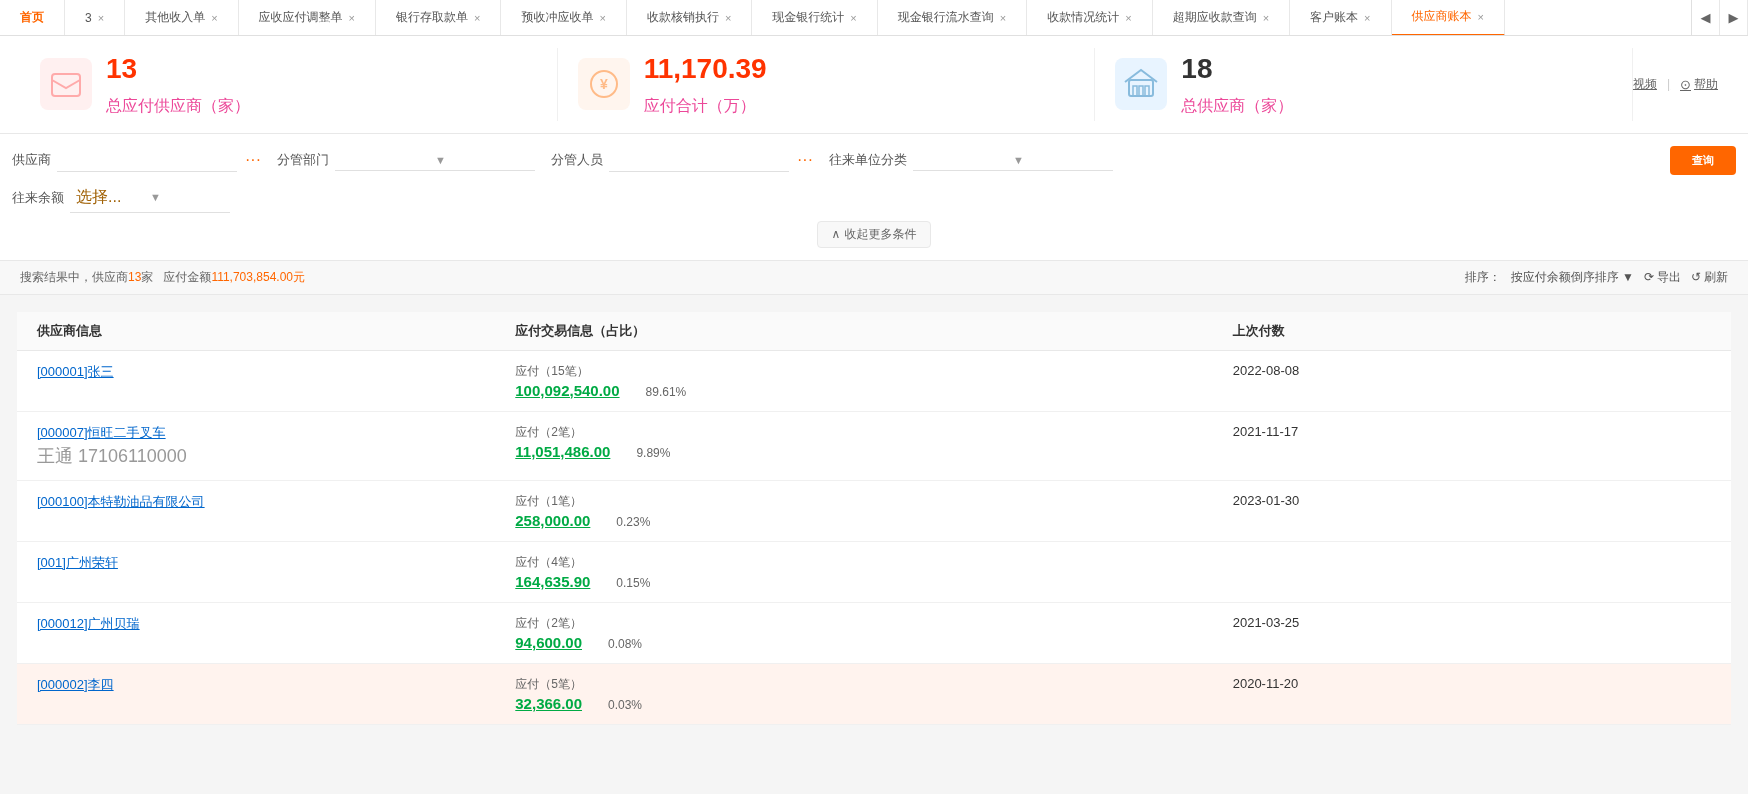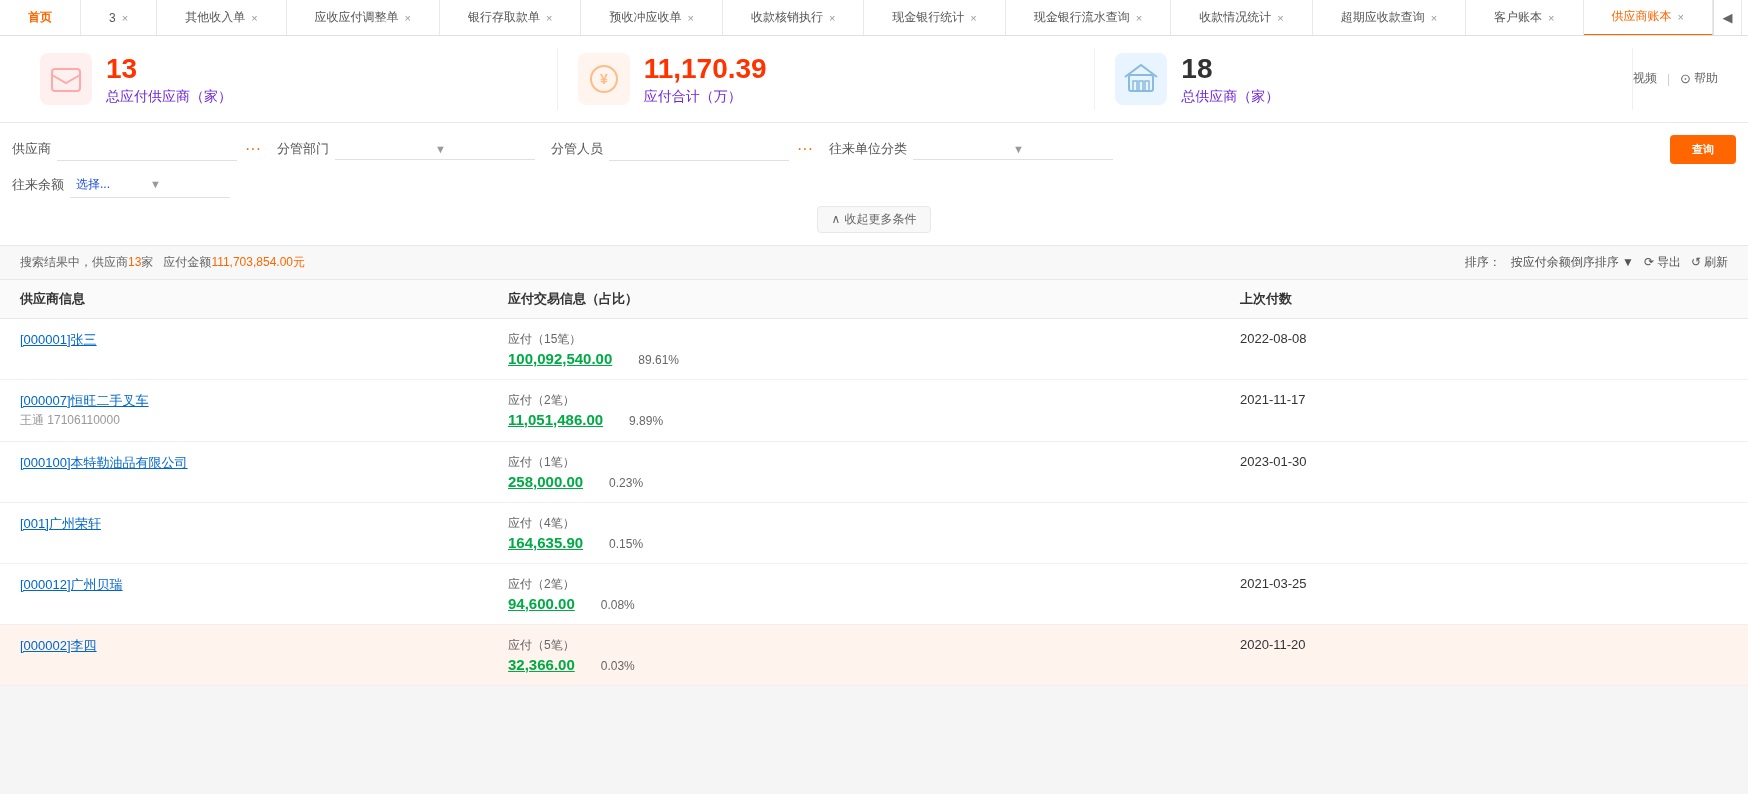"首页" .nav-tab { padding: 0 28px -> 0 20px }
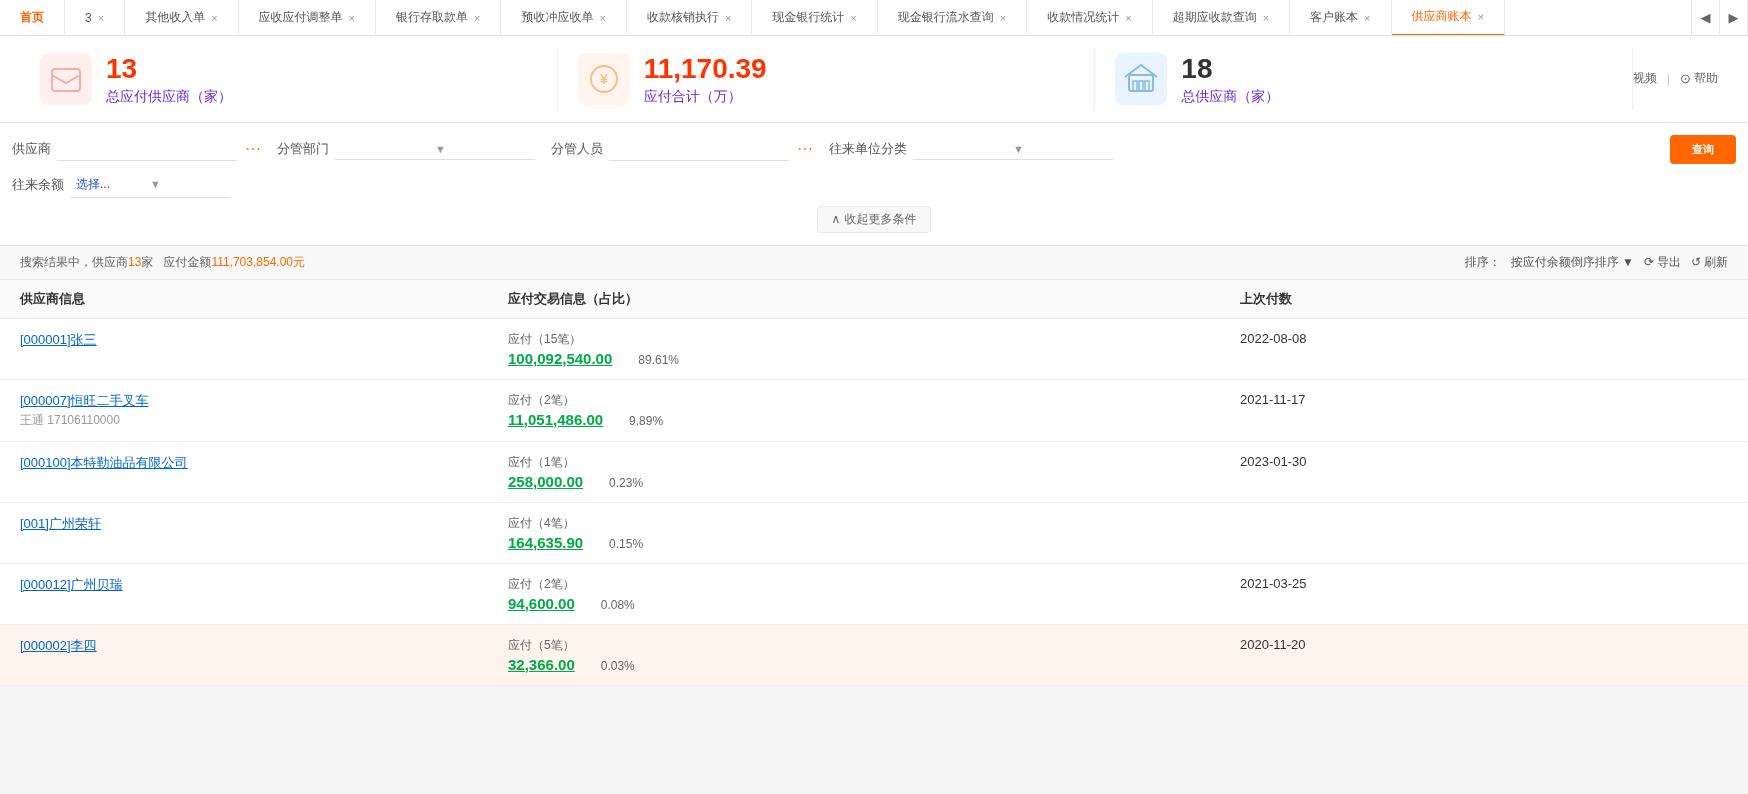"视频" .top-right-links span { text-decoration: none -> underline }
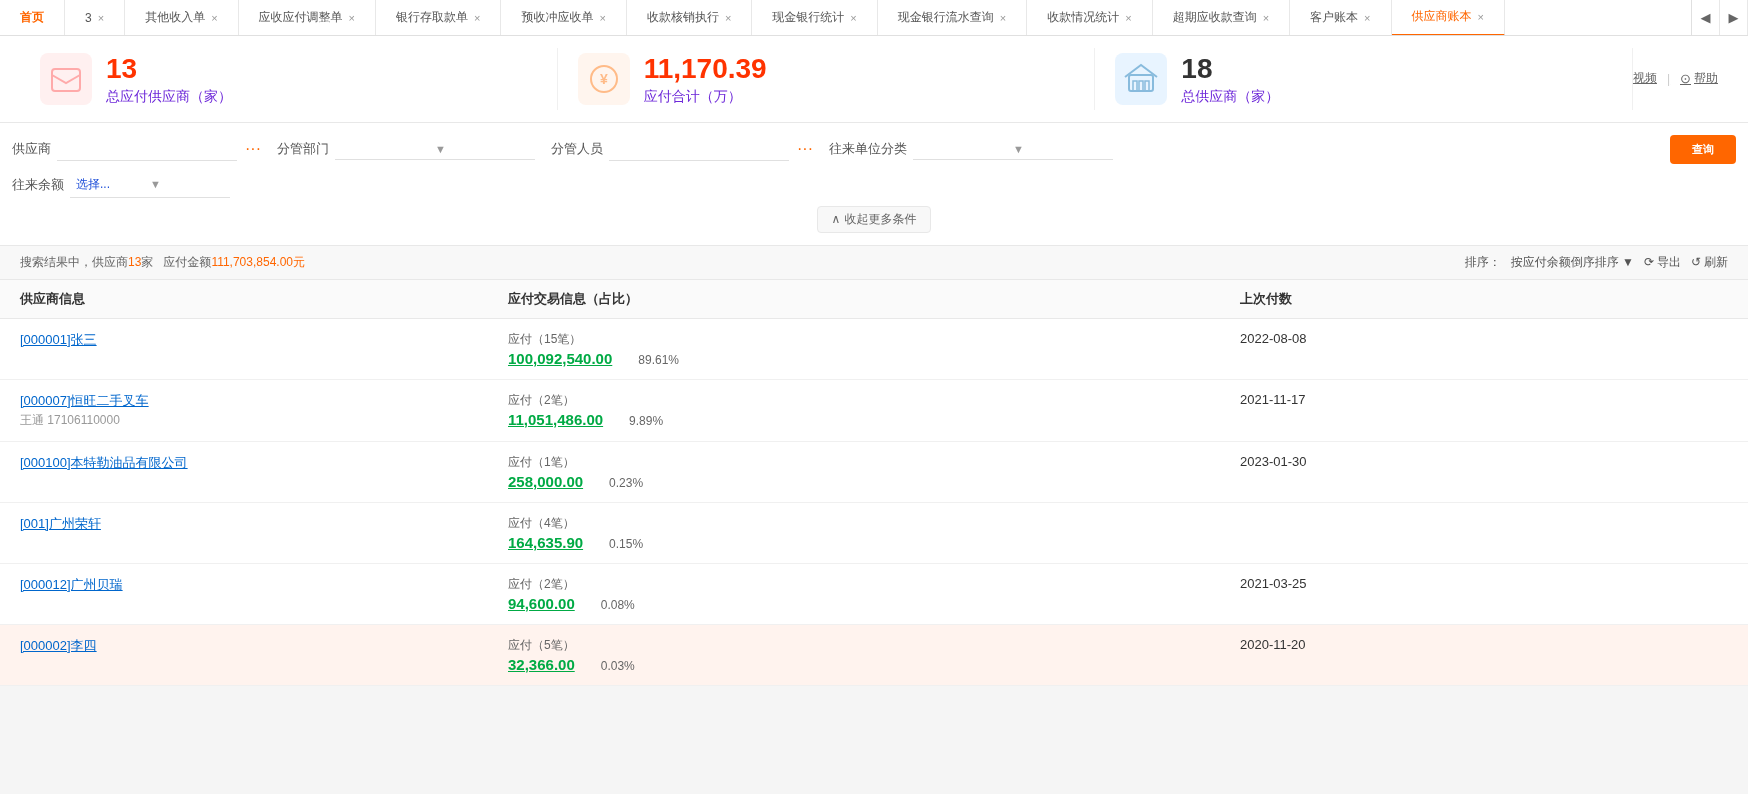"总应付供应商（家）" .summary-label { color: #6d28d9 -> #ec4899; font-size: 14px -> 16px; margin-top: 2px -> 10px }
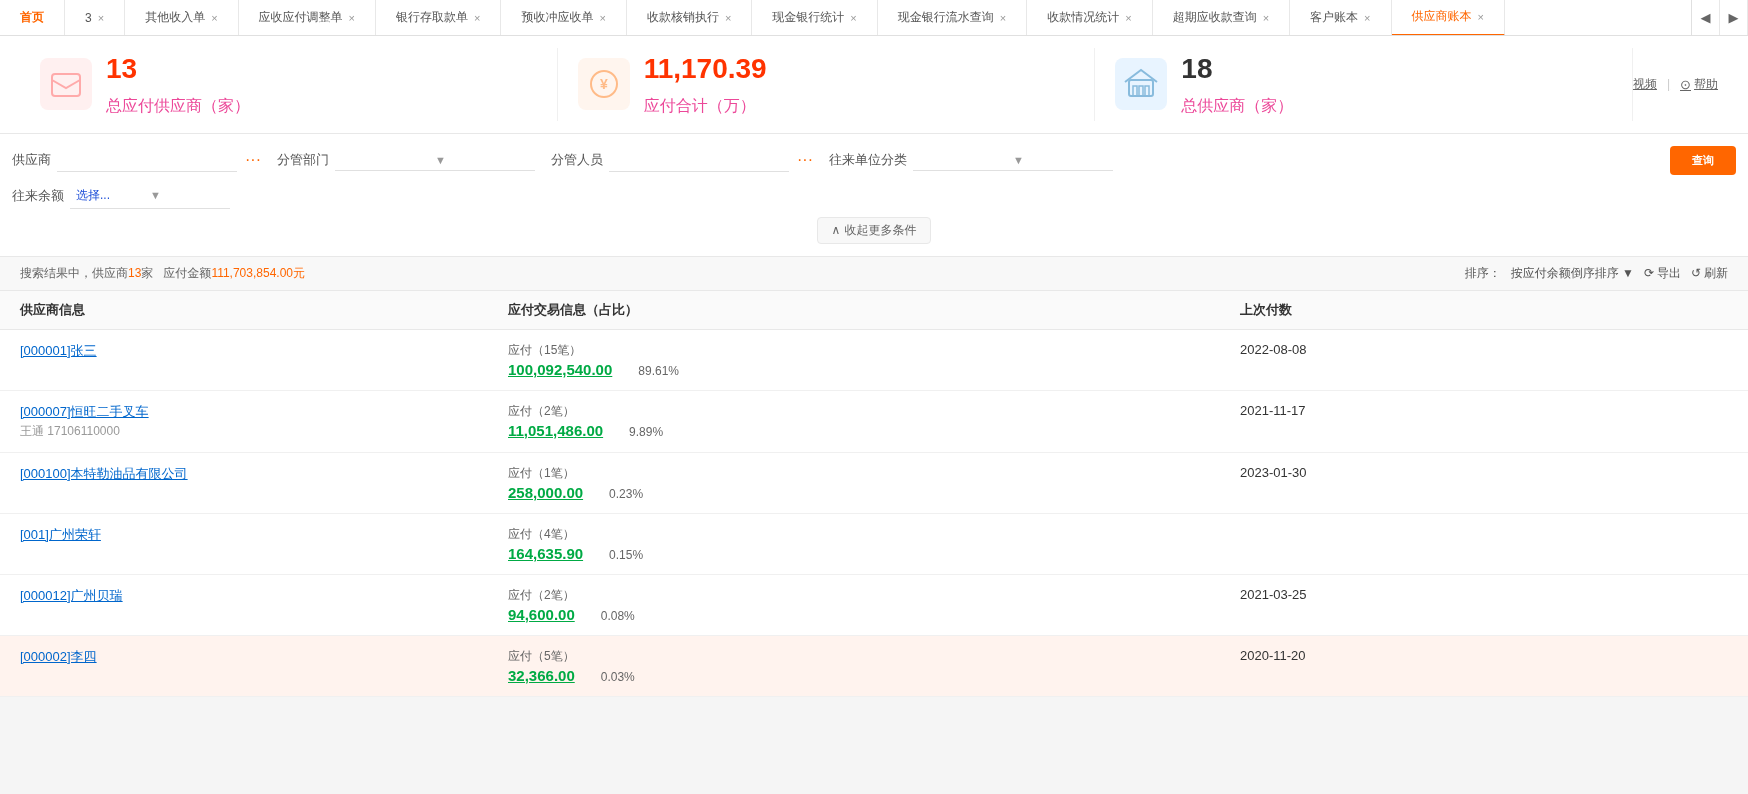"选择..." .filter-select-box span { color: #1d4ed8 -> #a16207; font-size: 12px -> 16px }
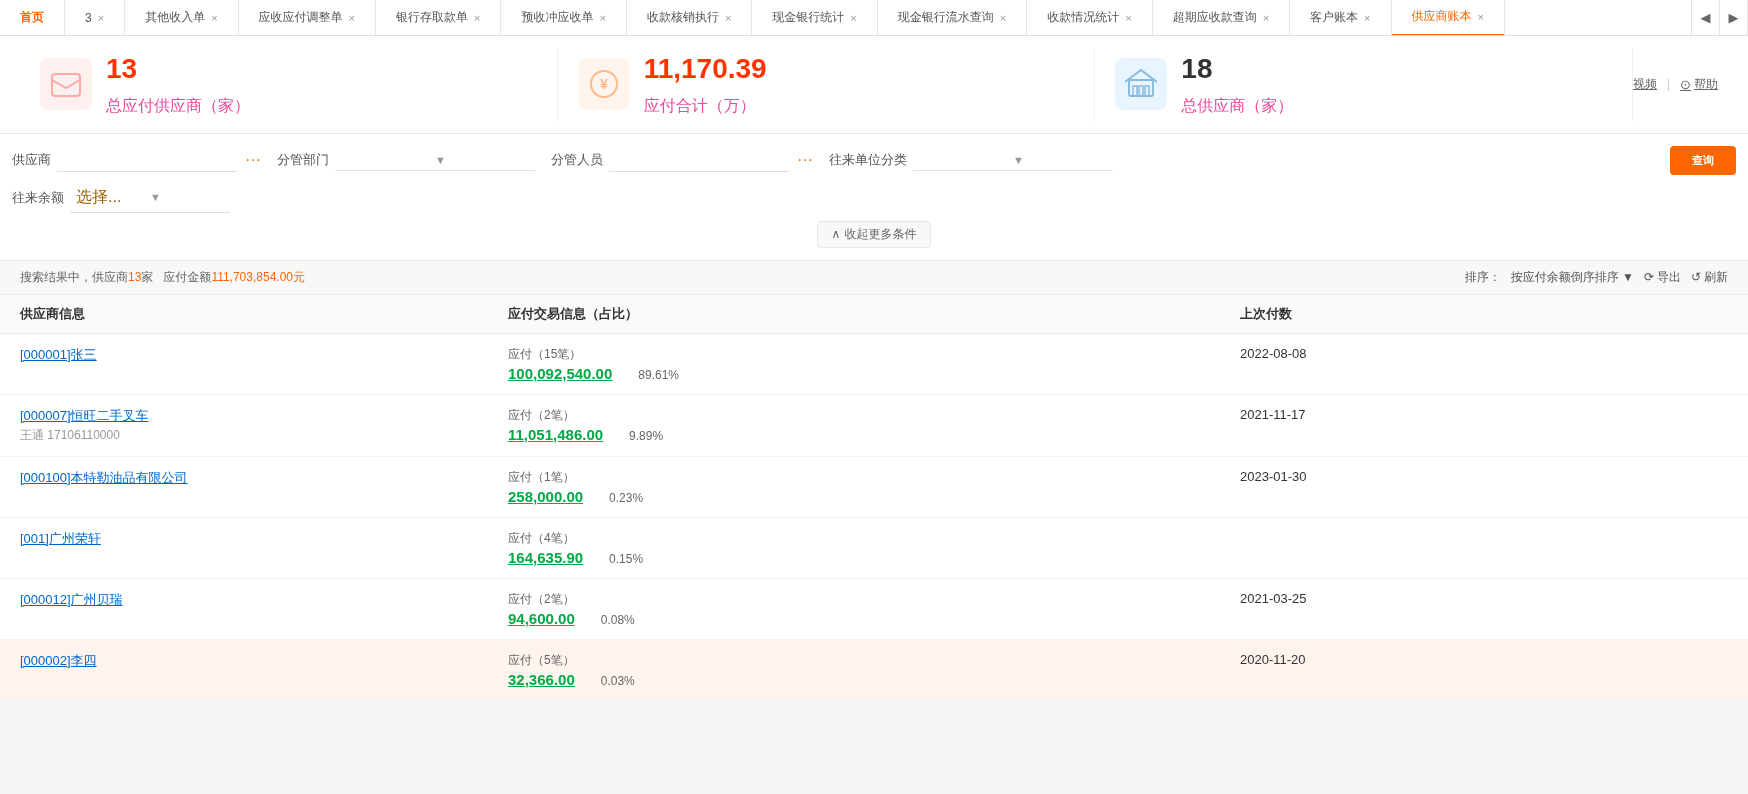"供应商信息" .table-container { margin: 0 -> 17px }
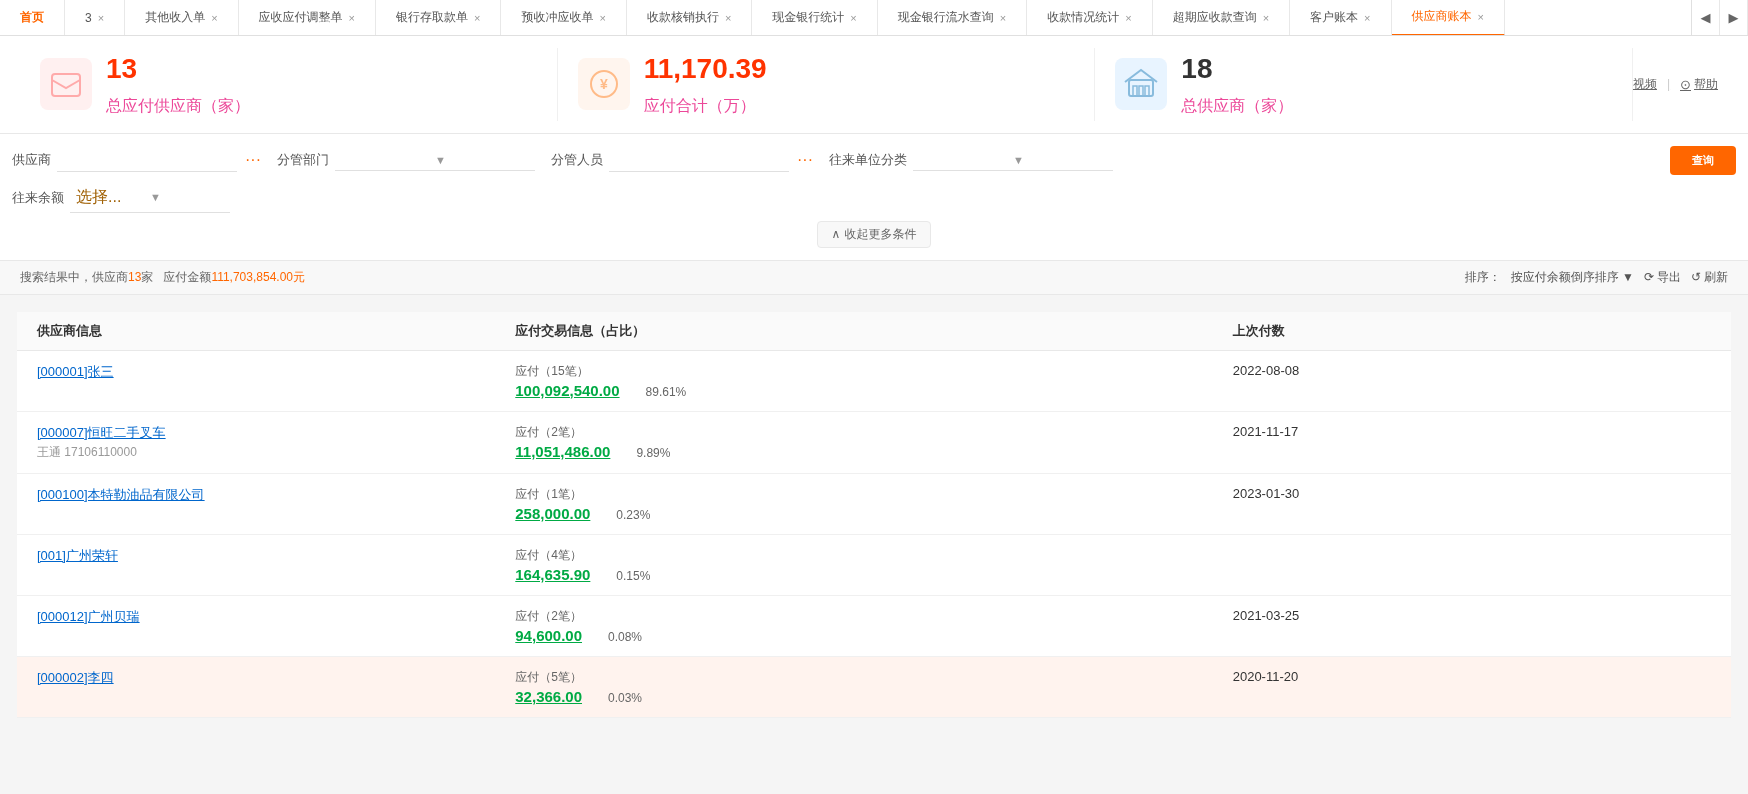"王通 17106110000" .supplier-sub { font-size: 12px -> 18px }
